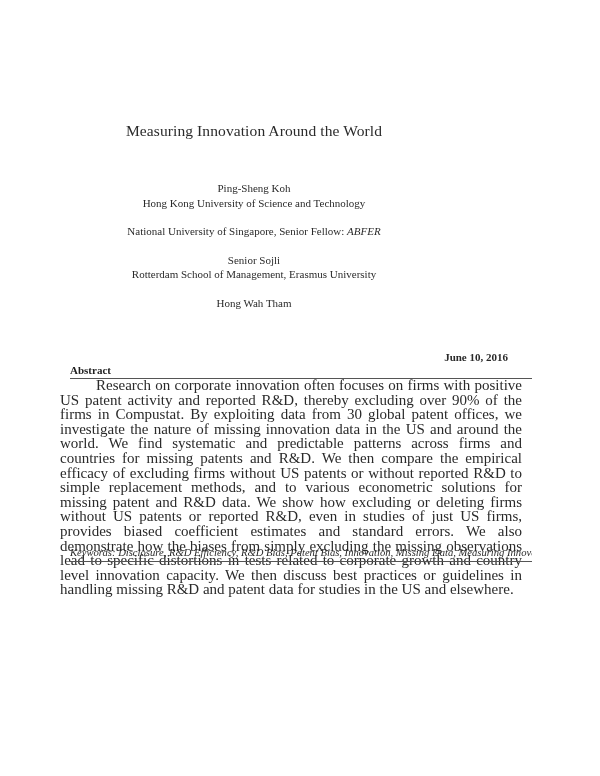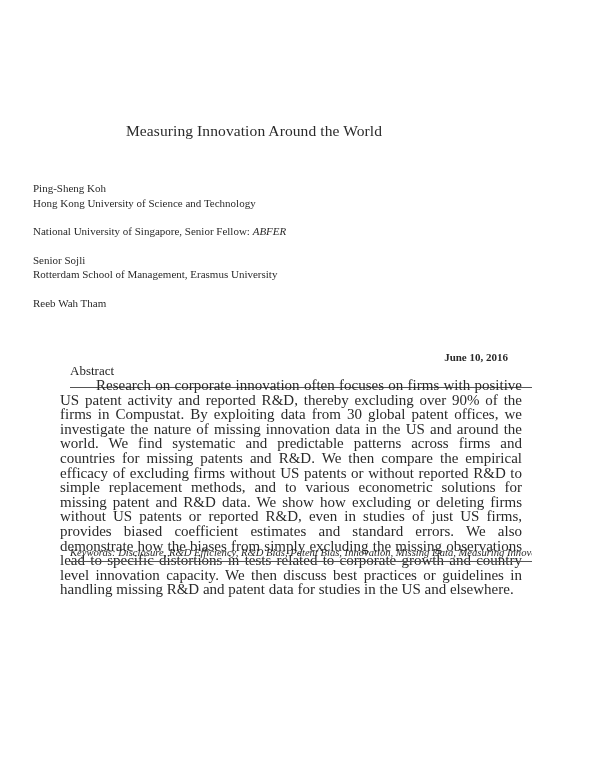"Ping-Sheng Koh" .authors { padding-left: 33px -> none; text-align: left -> center }
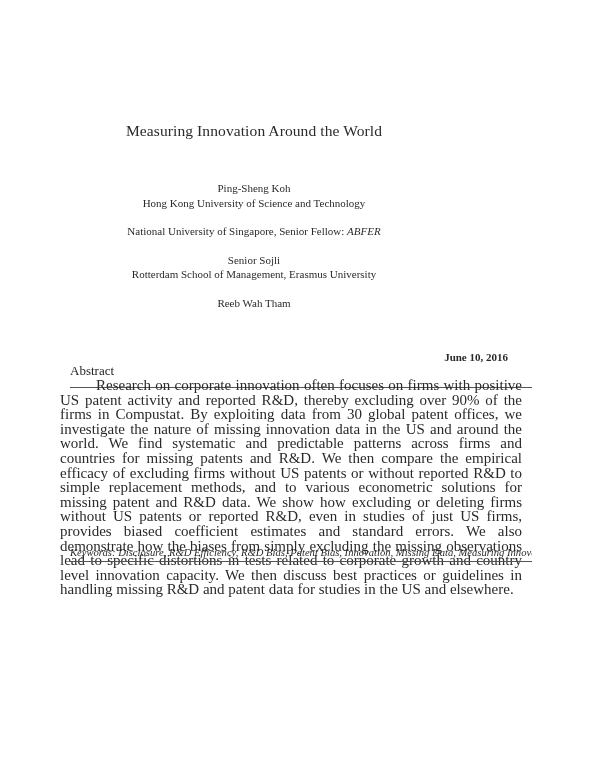"Reeb Wah Tham" span.name { text: Reeb -> Hong }
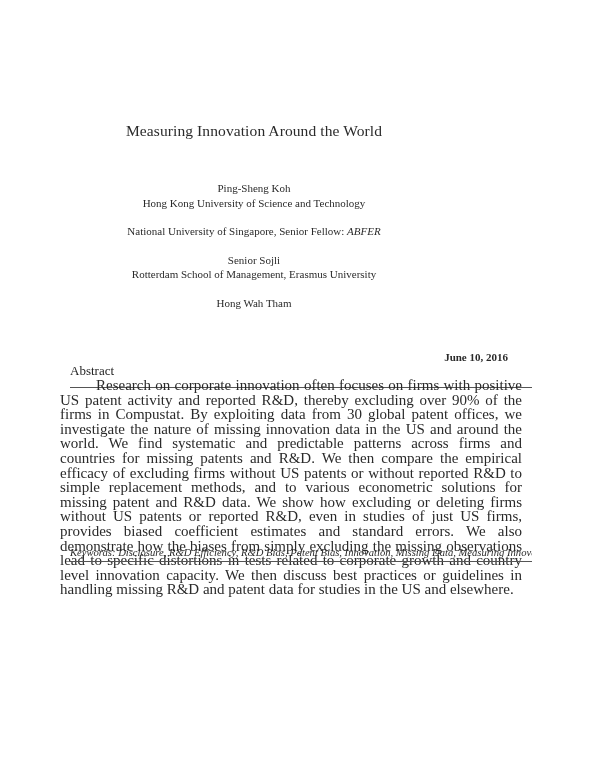"Abstract" .abstract-head { font-size: 13px -> 11px; font-weight: normal -> bold; padding-bottom: 10px -> 1px }
